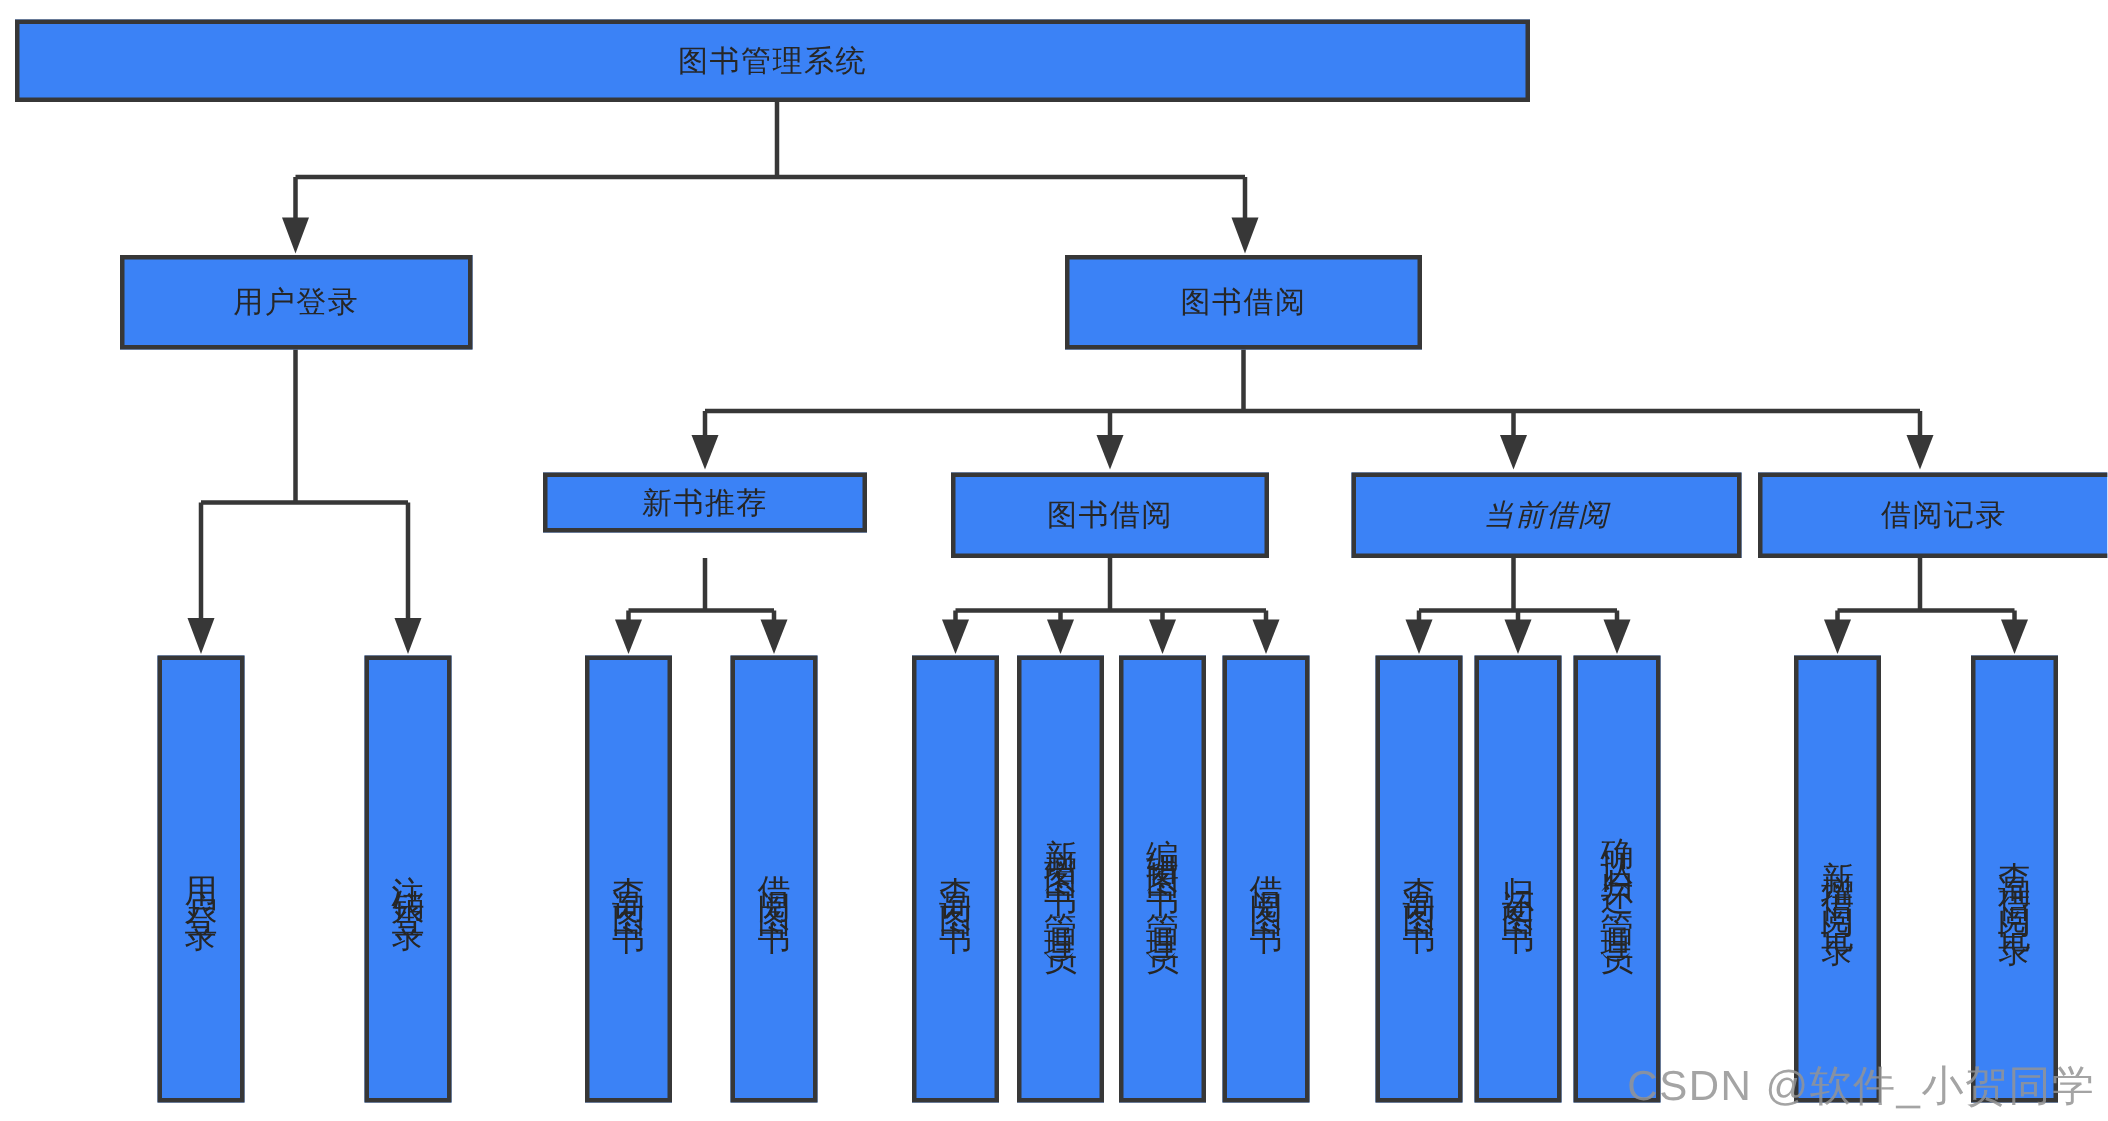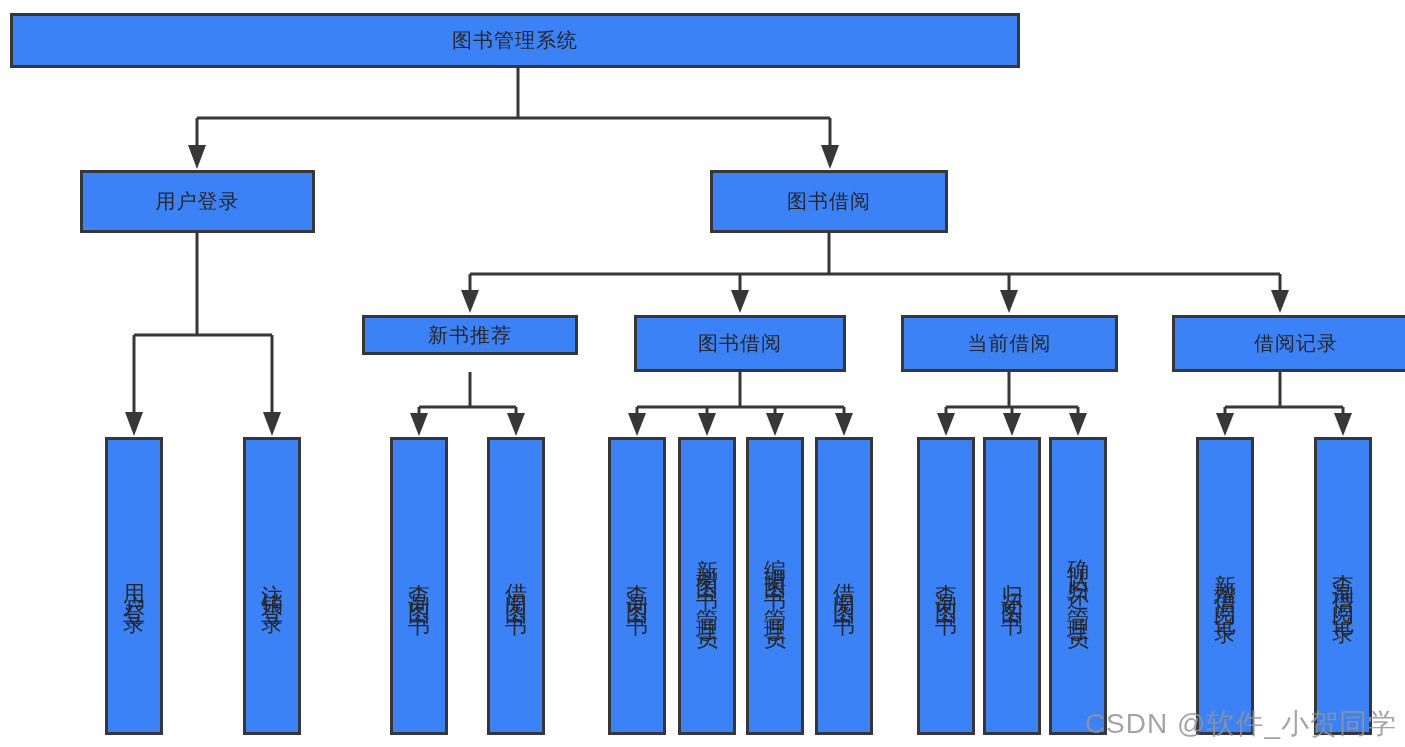"当前借阅" .l3c { font-style: none -> italic; width: 217px -> 260px }
